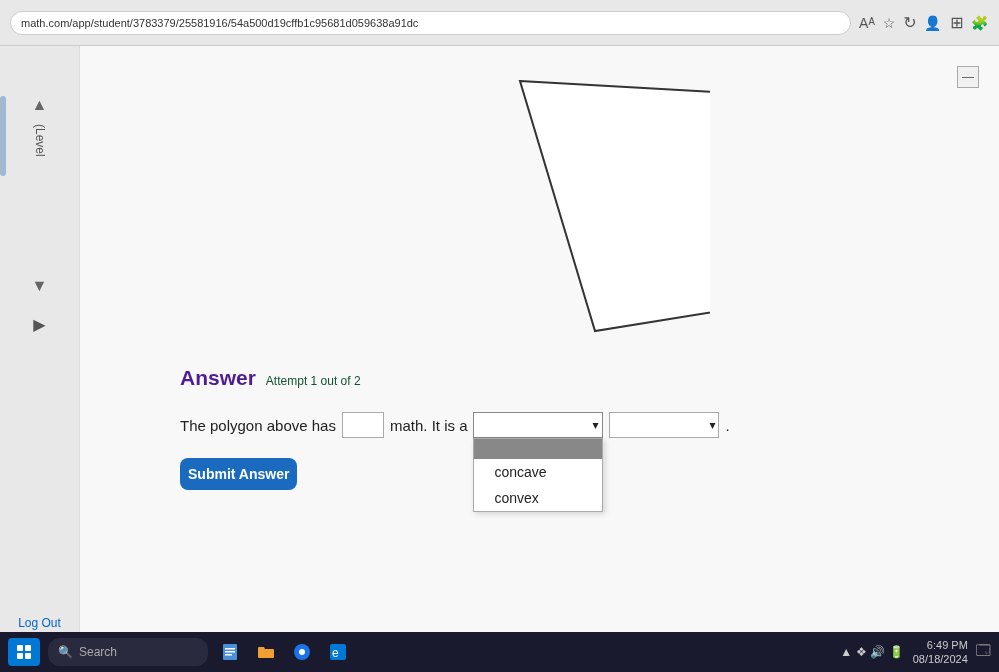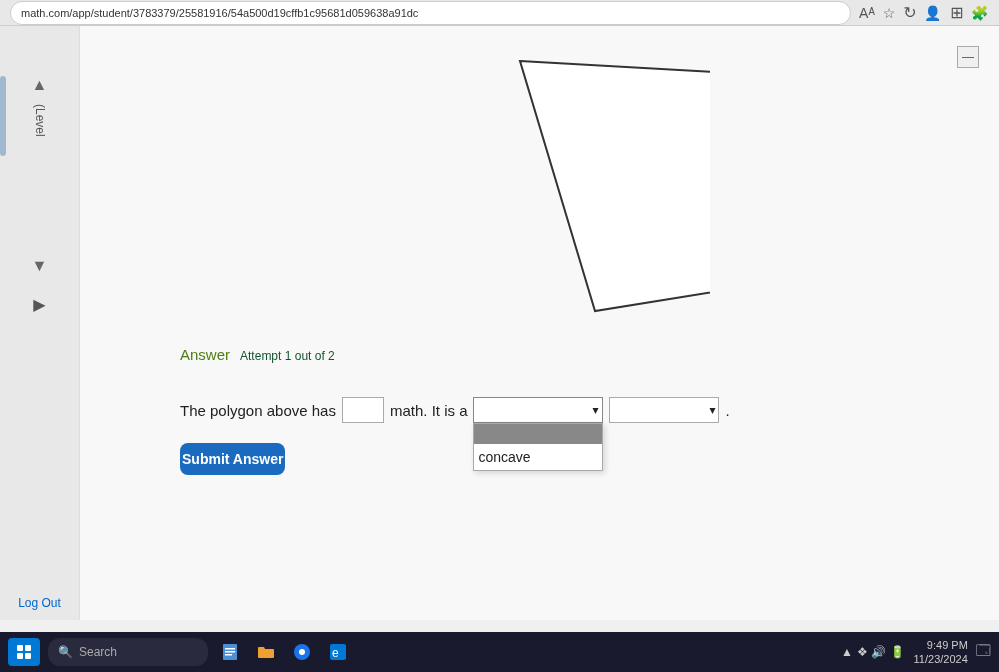"math.com/app/student/3783379/25581916/54" .browser-bar { height: 26px -> 46px }
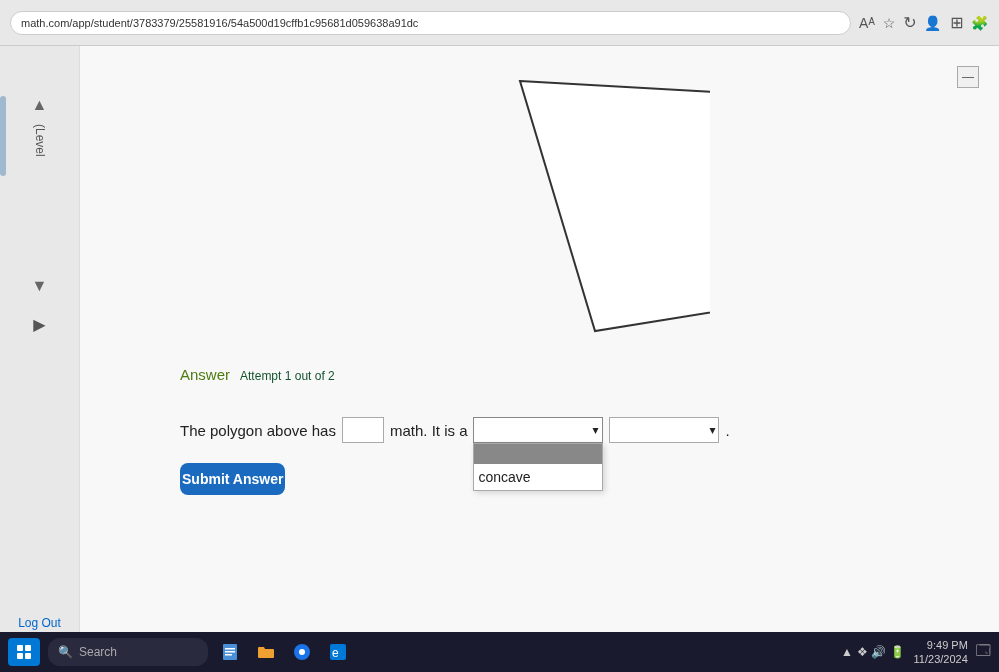"Answer" .answer-label { color: #4d7c0f -> #4c1d95; font-size: 15px -> 21px; font-weight: normal -> bold }
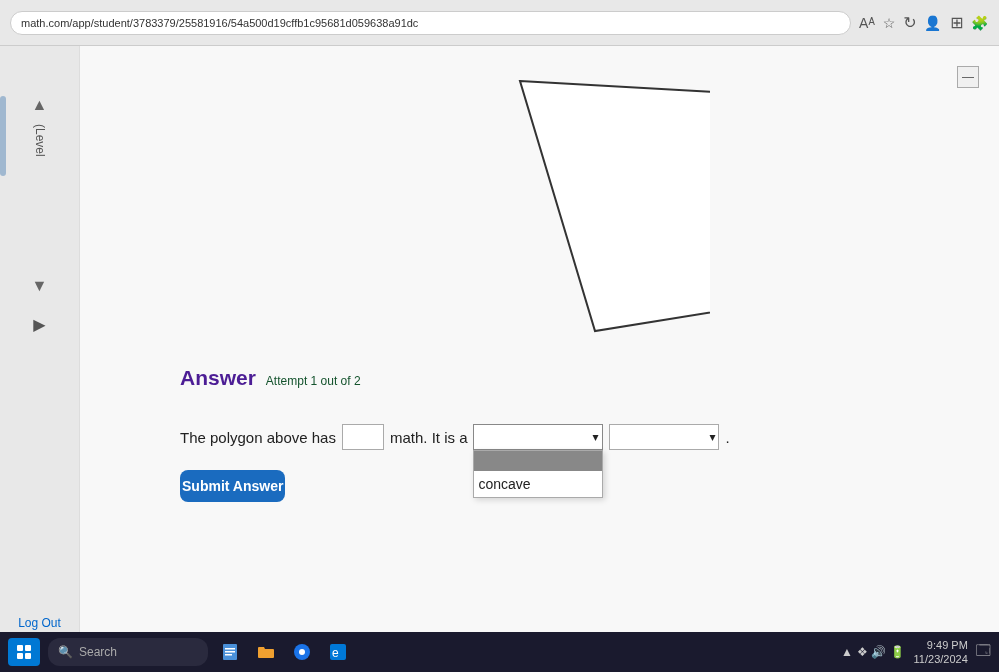"The polygon above has" .question-row { margin-top: 30px -> 18px }
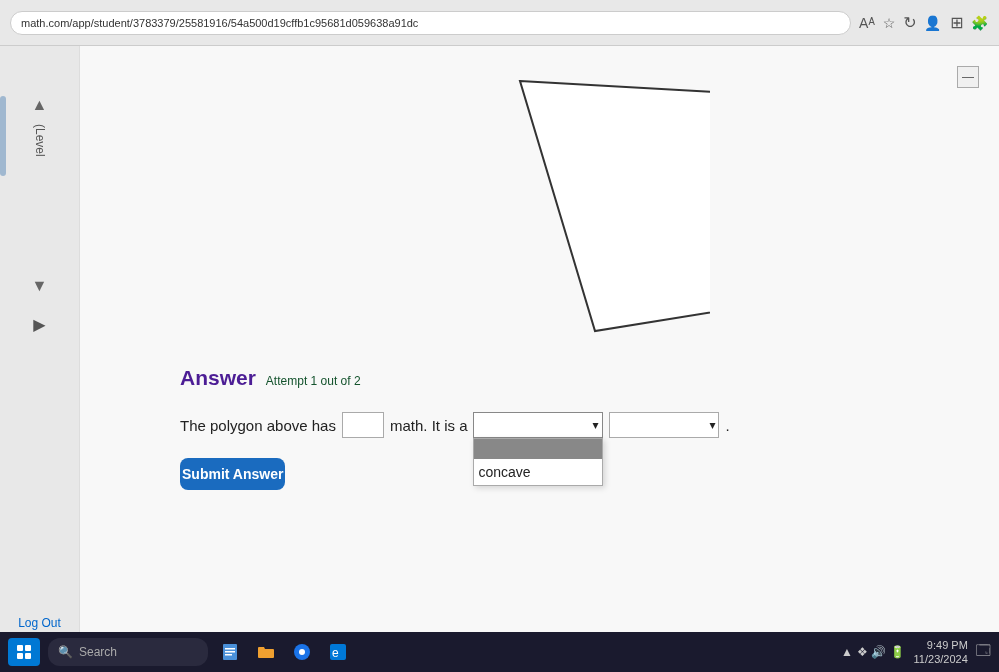"Submit Answer" .submit-btn { padding: 8px 2px -> 8px 8px }
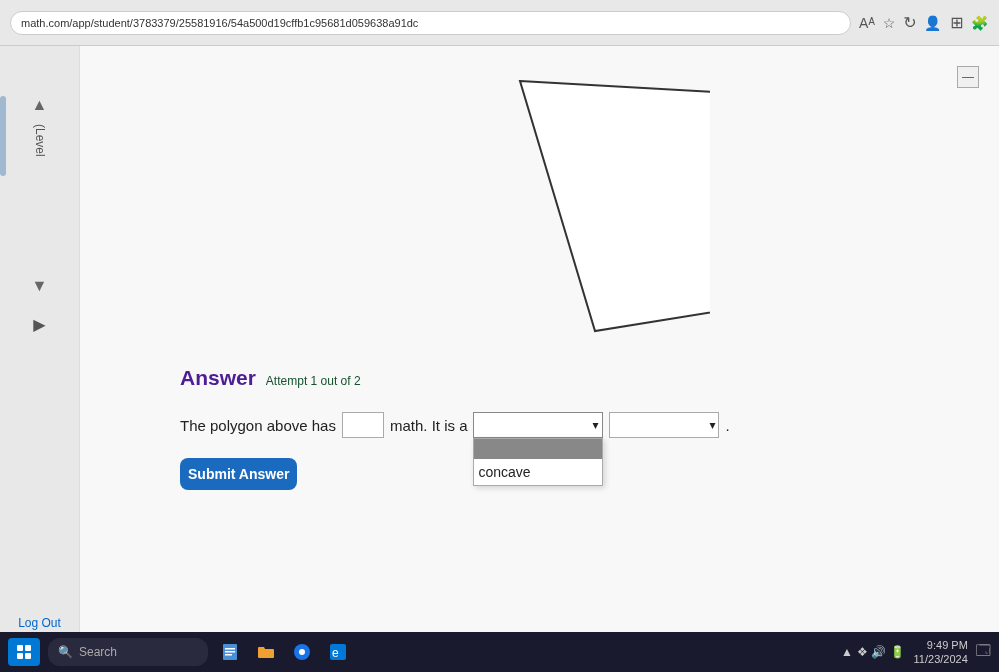"concave" .dropdown-item { padding: 5px 4px -> 5px 20px }
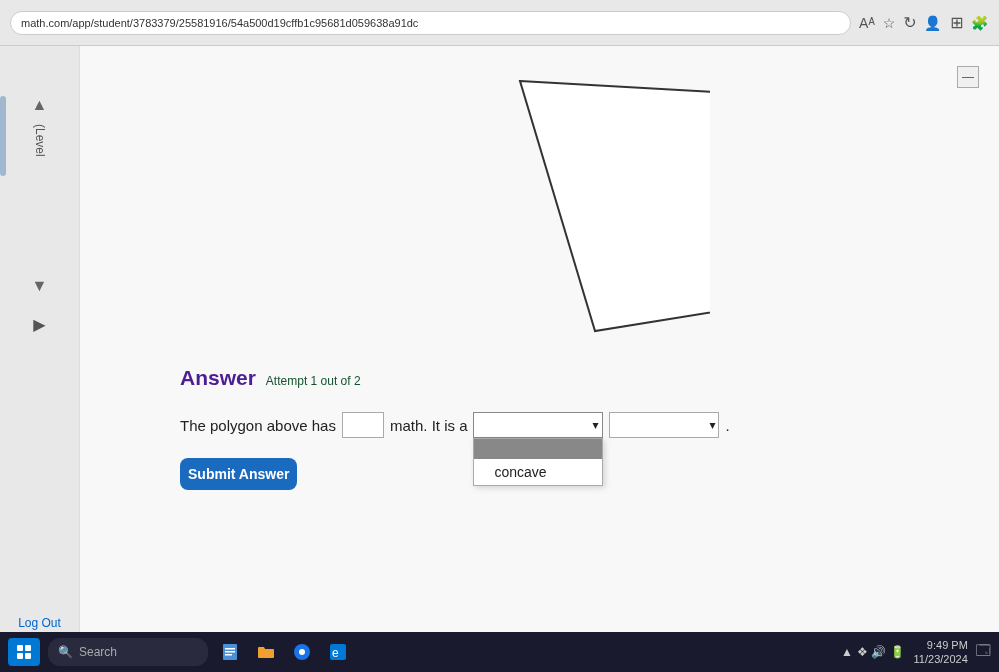"convex" div.dropdown-item { html: none -> <div>convex</div> }
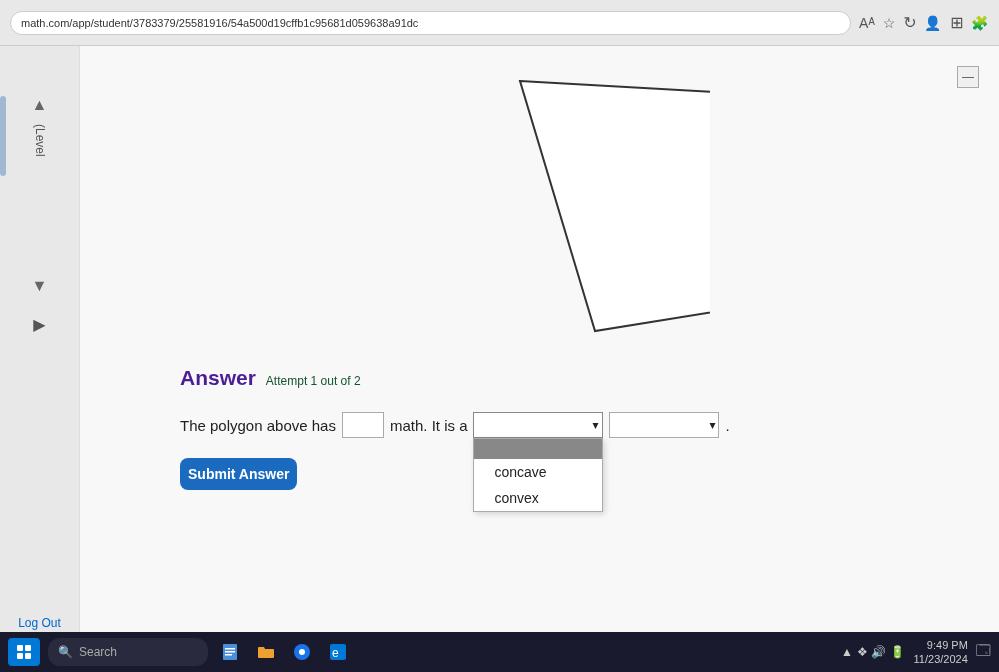"9:49 PM" div { text: 9:49 -> 6:49 }
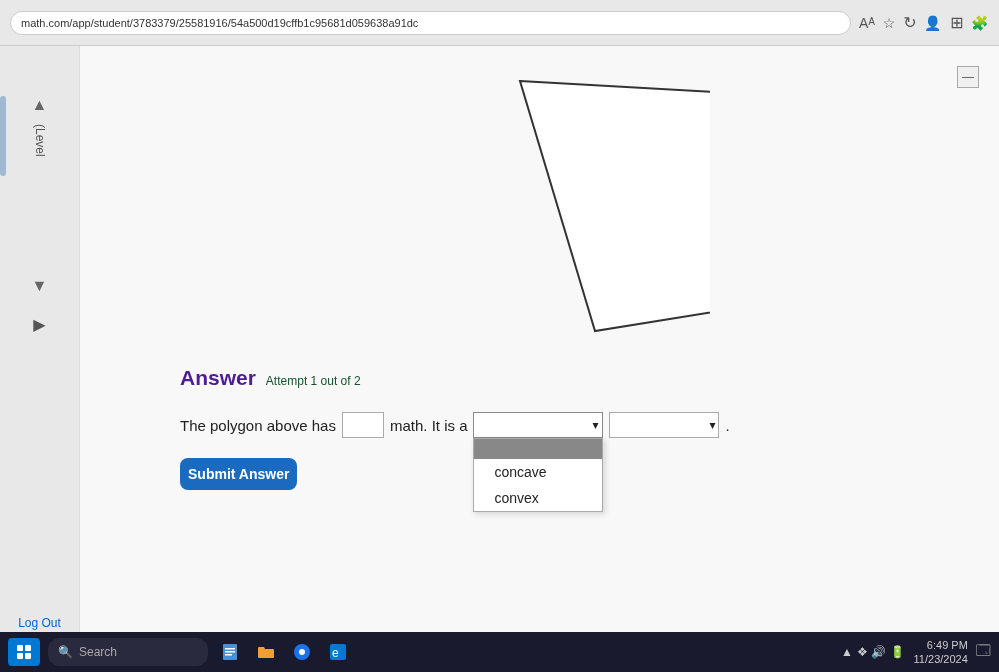"11/23/2024" div { text: 11/23/2024 -> 08/18/2024 }
